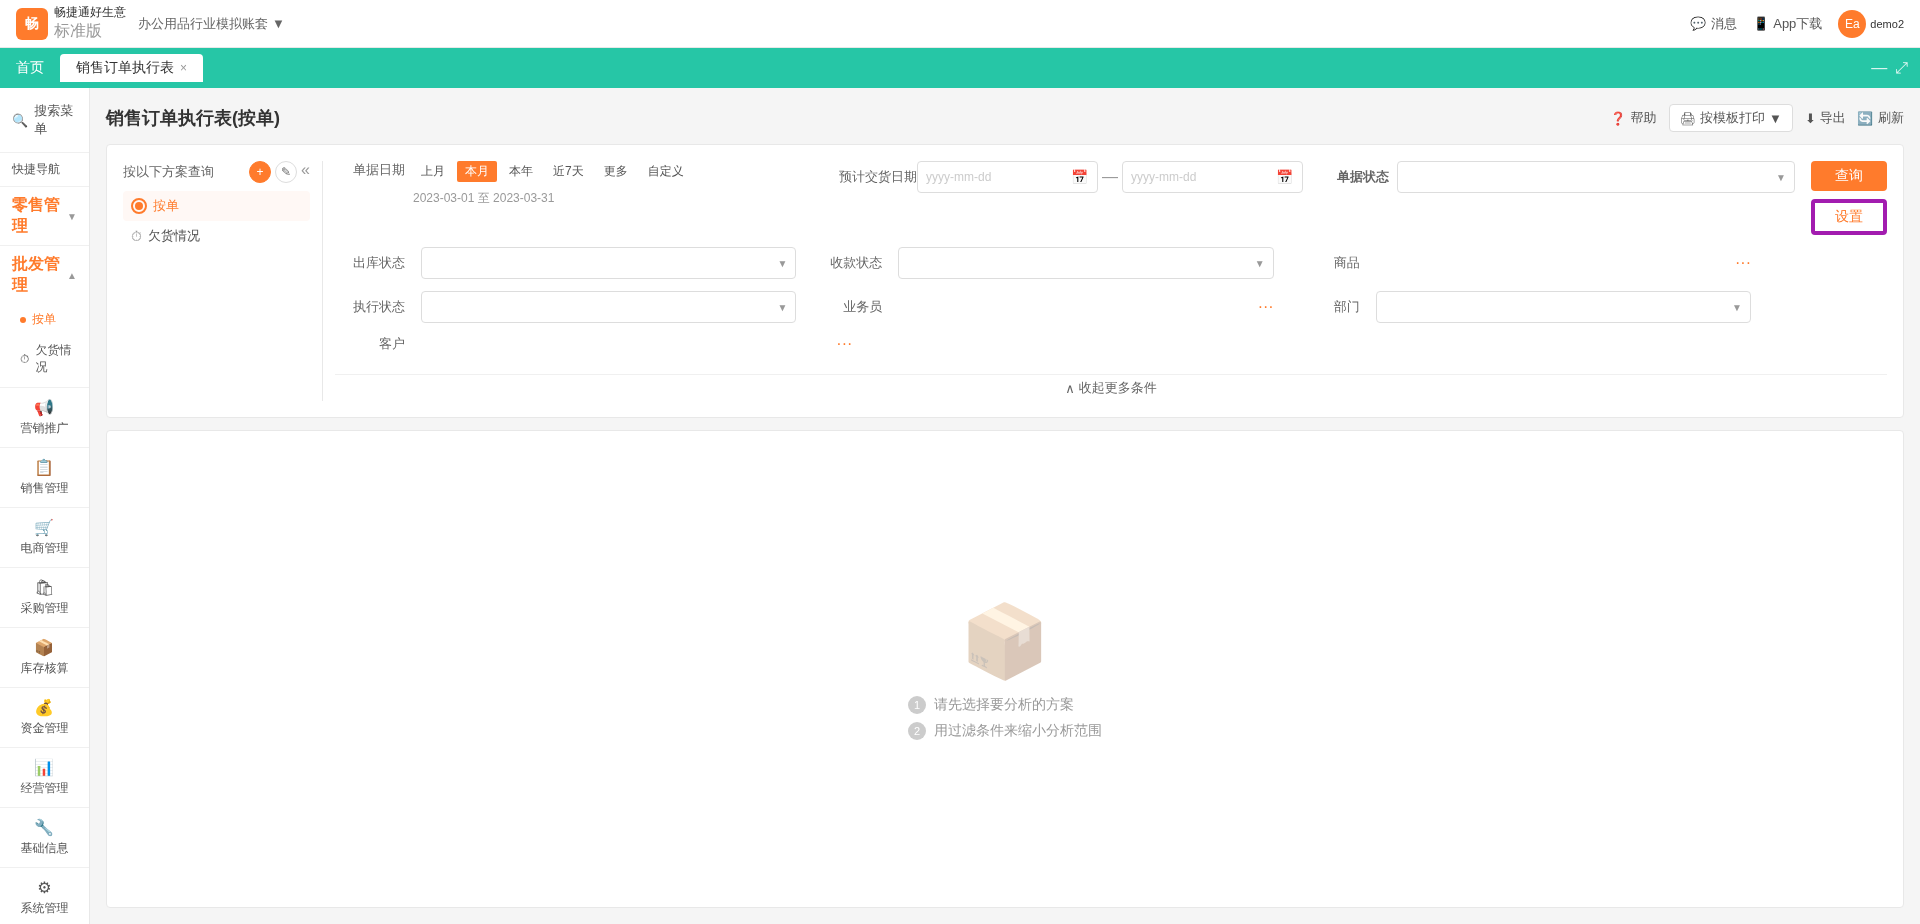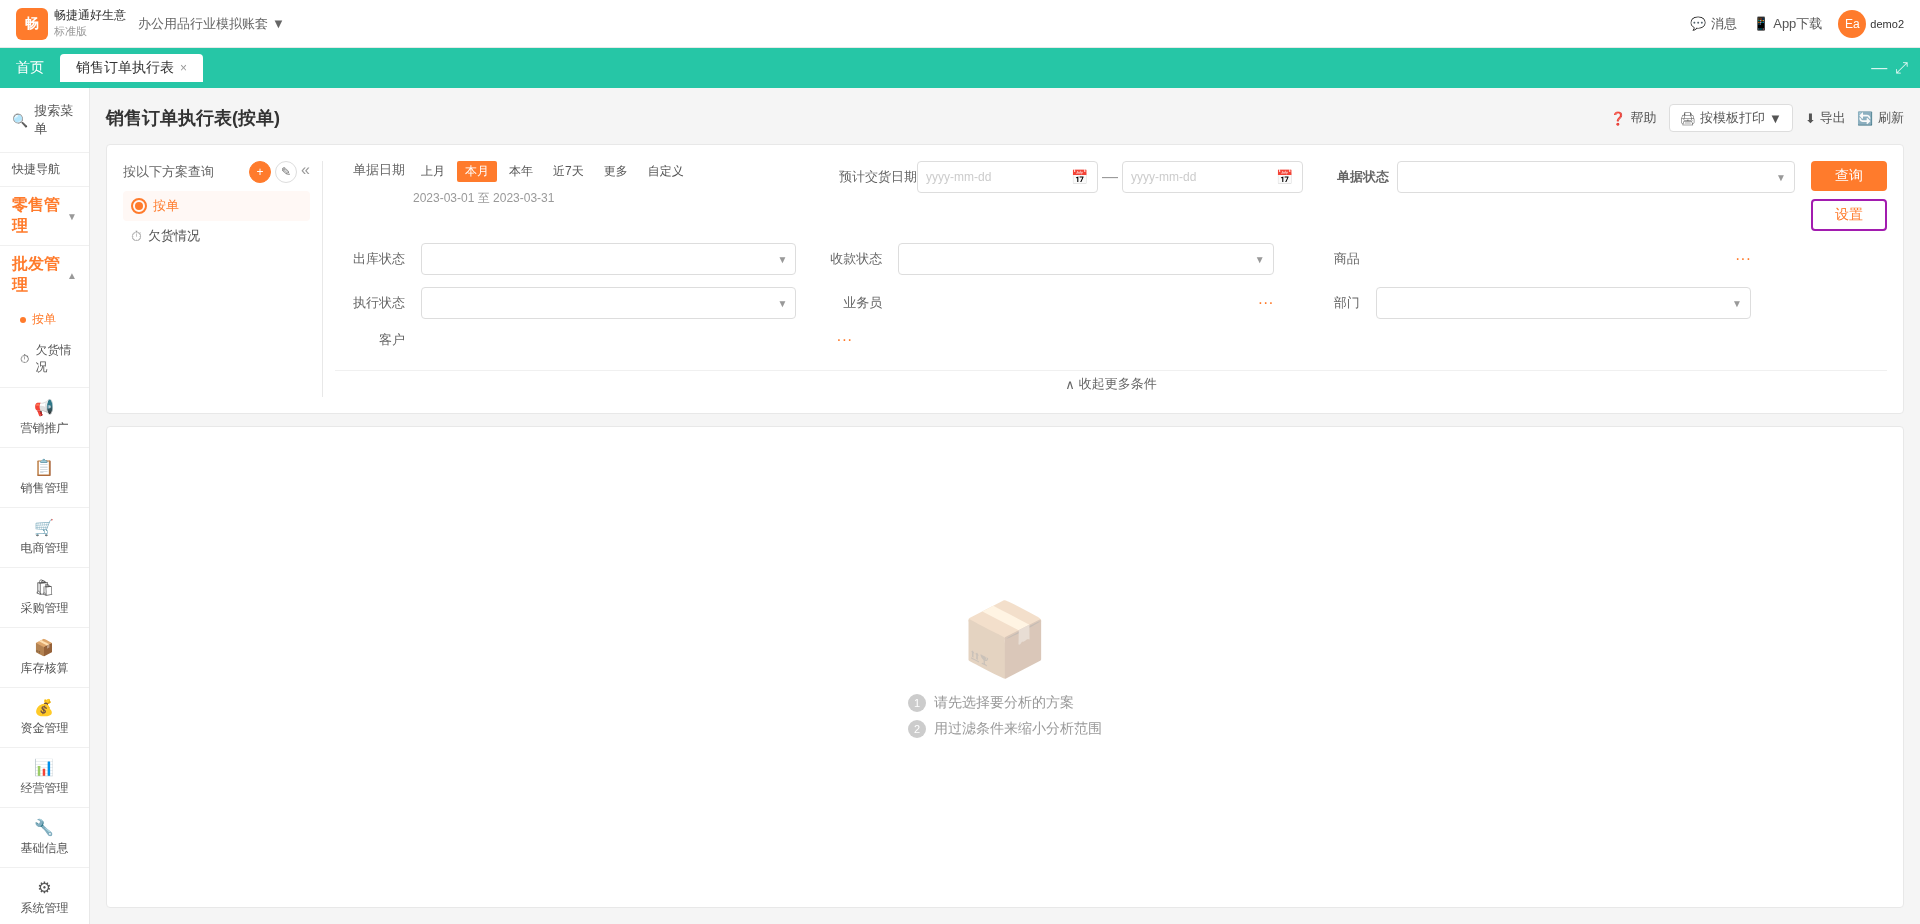"标准版" .logo-subtext { font-size: 11px -> 16px }
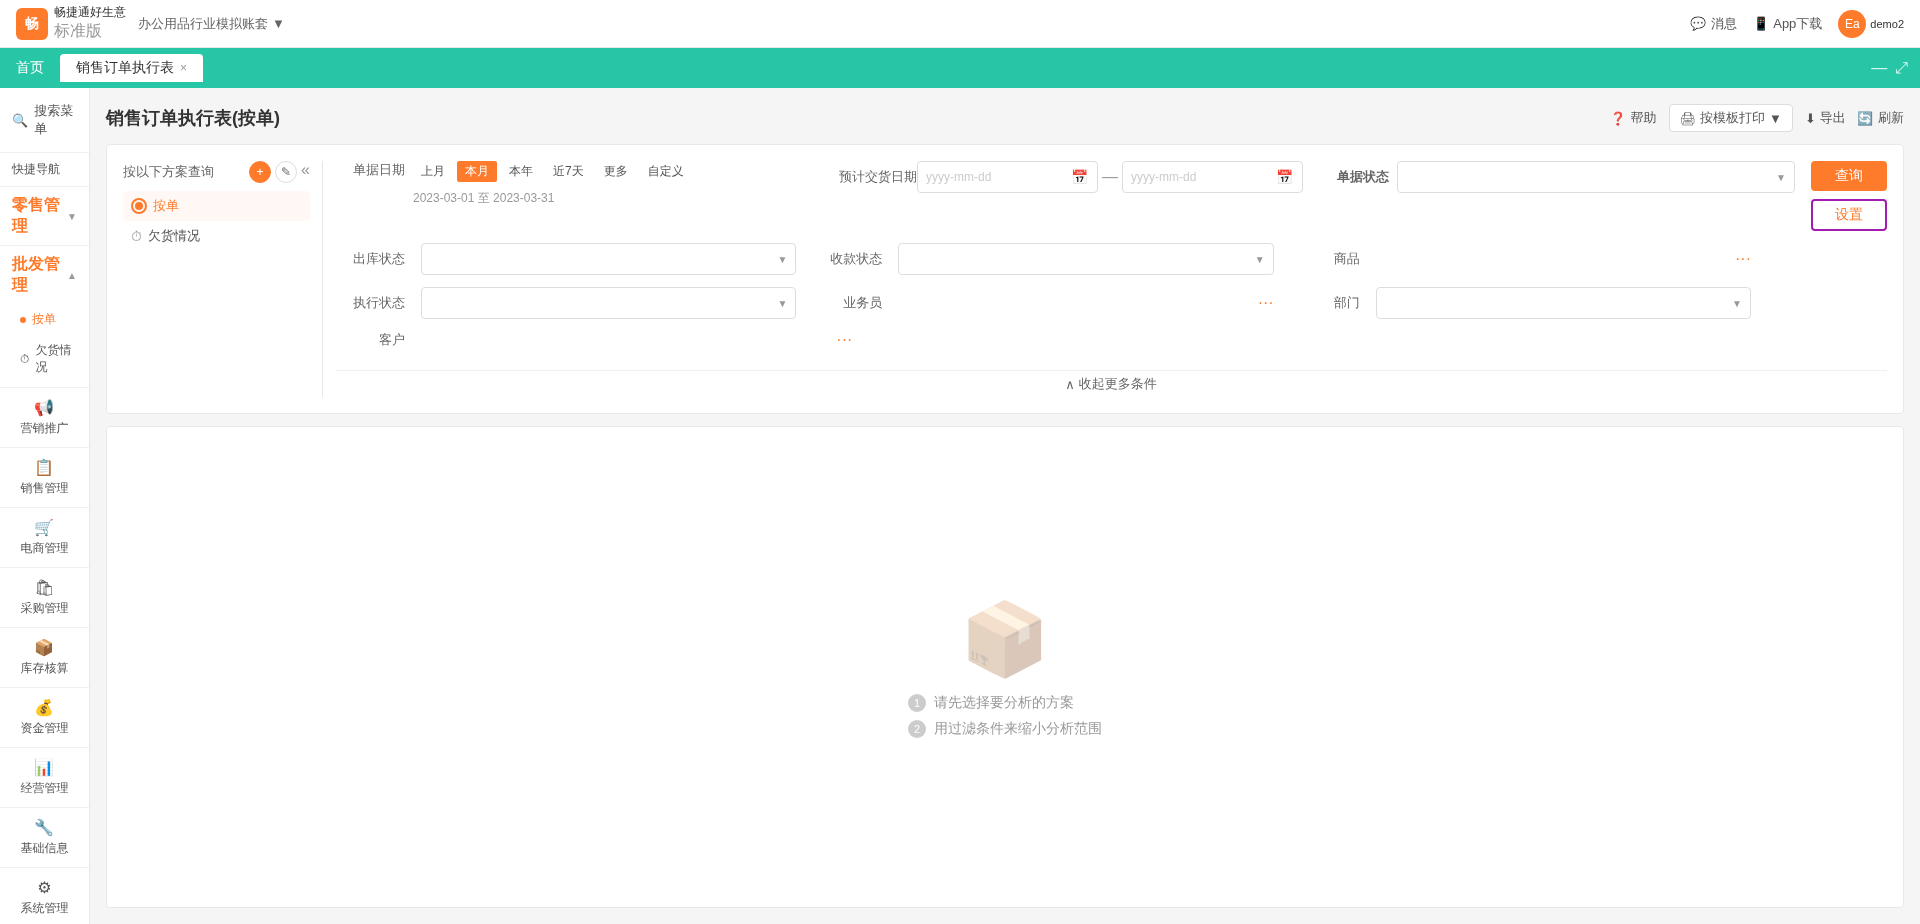"设置" .btn-setting { border: 2px solid #a21caf -> 4px solid #a21caf }
